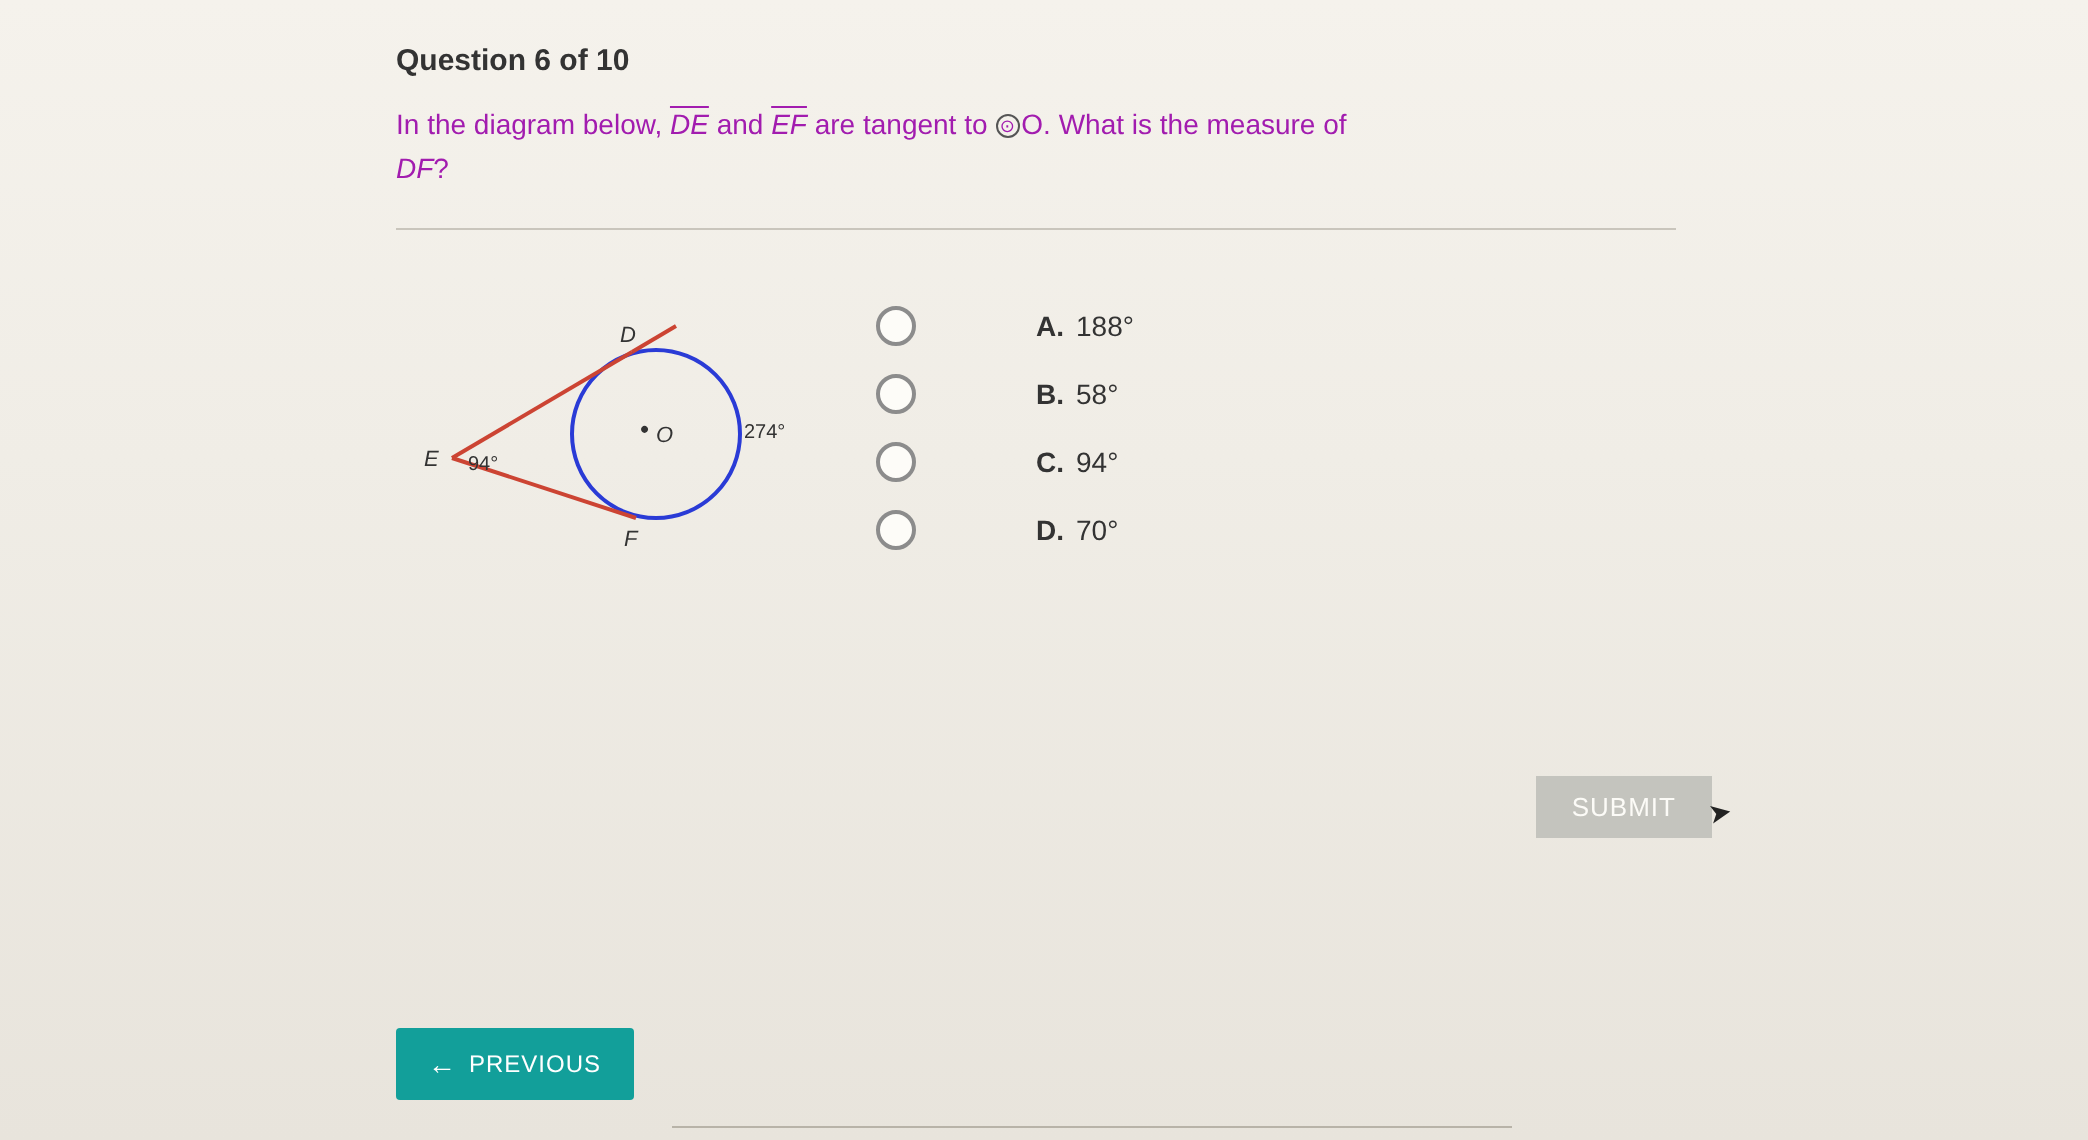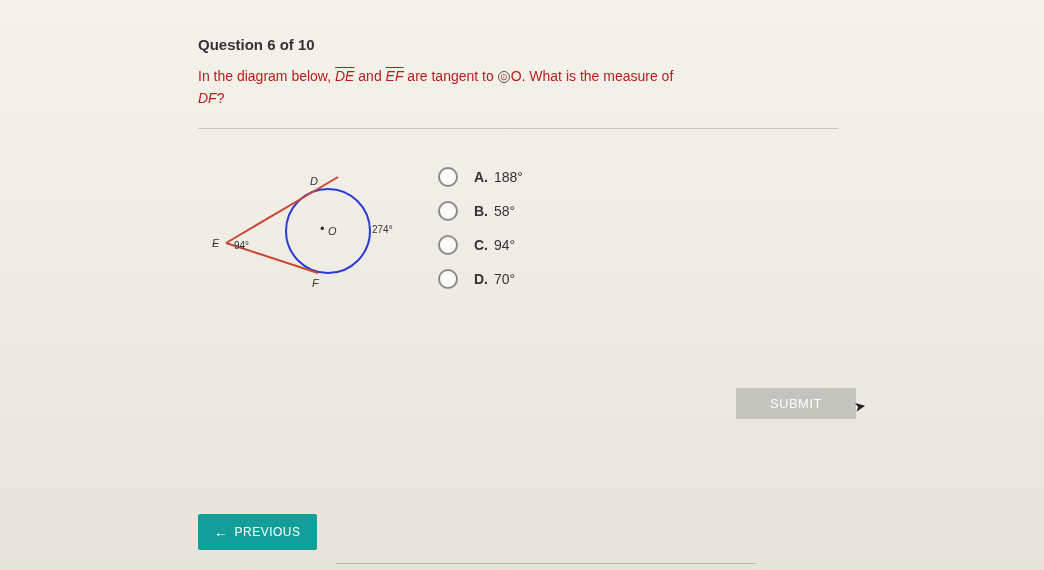"Question 6 of 10" .page { padding: 36px 0 0 198px -> 22px 0 0 198px }
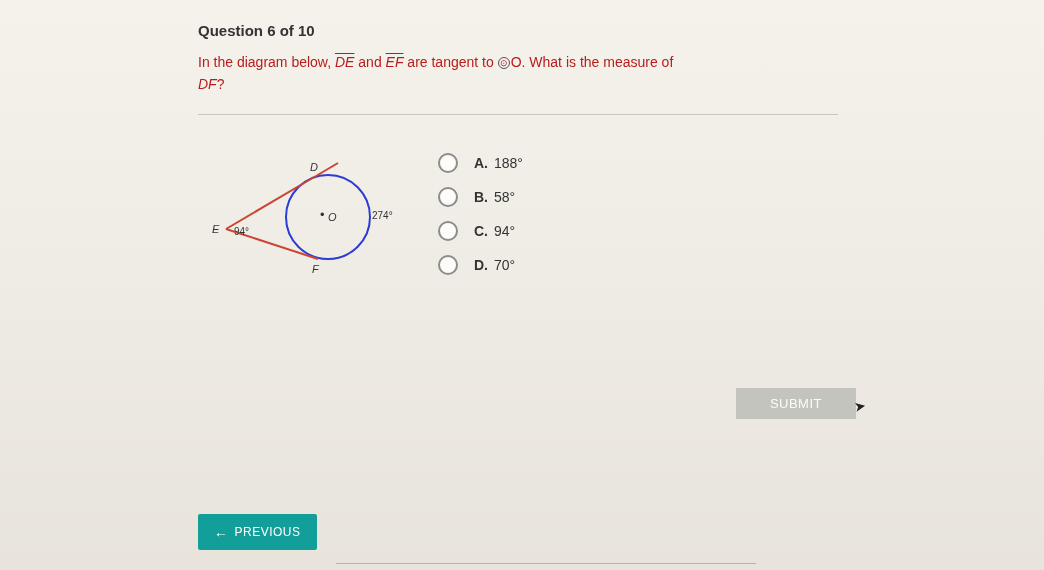"In the diagram below, DE" .q-text { color: #b91c1c -> #a21caf }
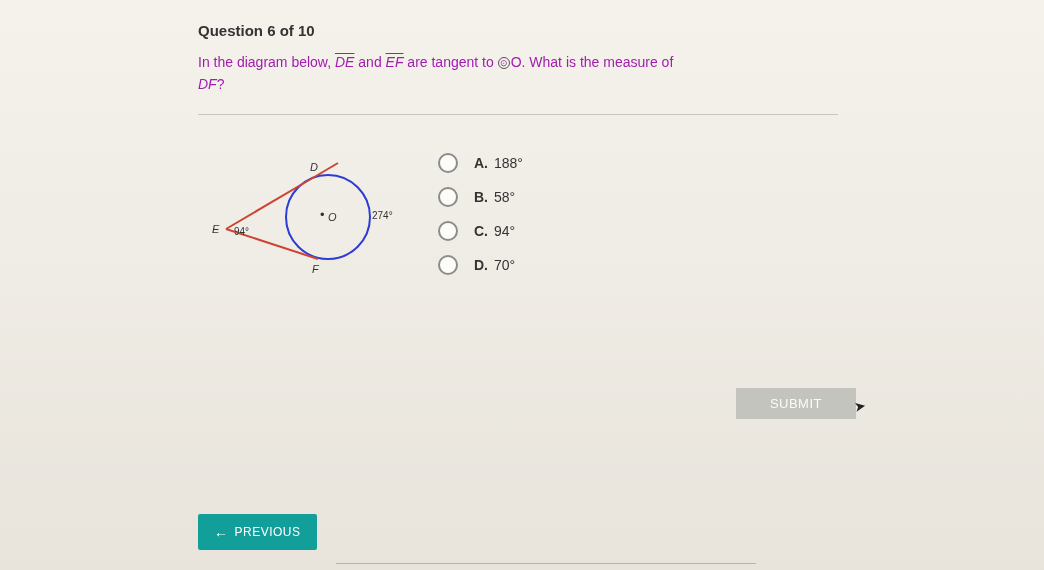"A. 188°" .option { gap: none -> 44px }
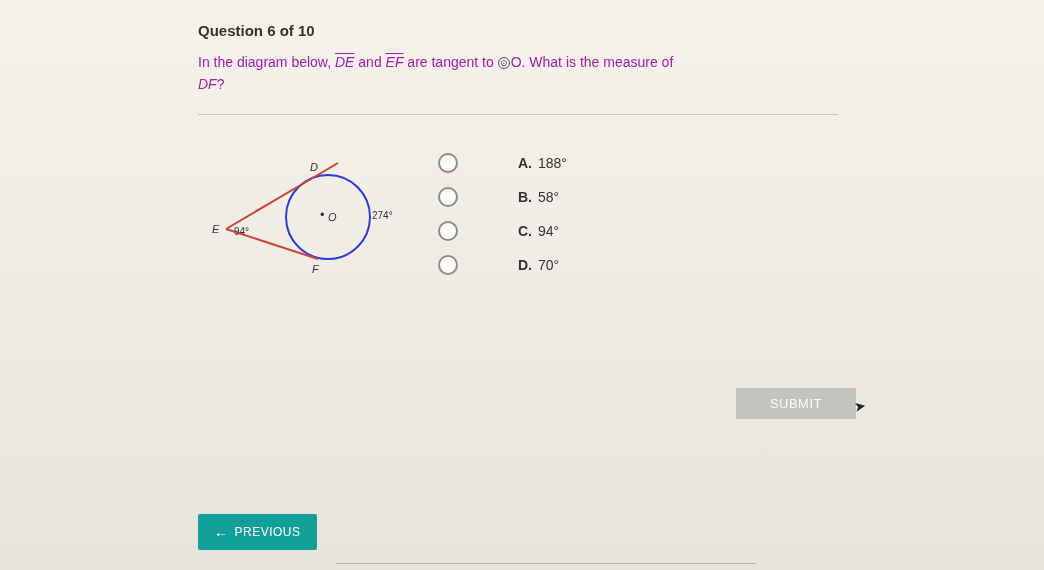"SUBMIT" .submit { padding: 8px 34px -> 8px 18px }
